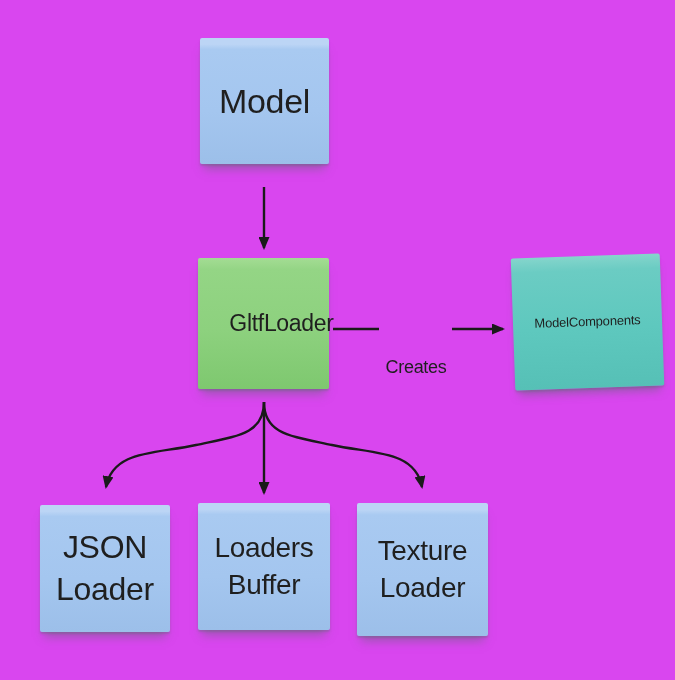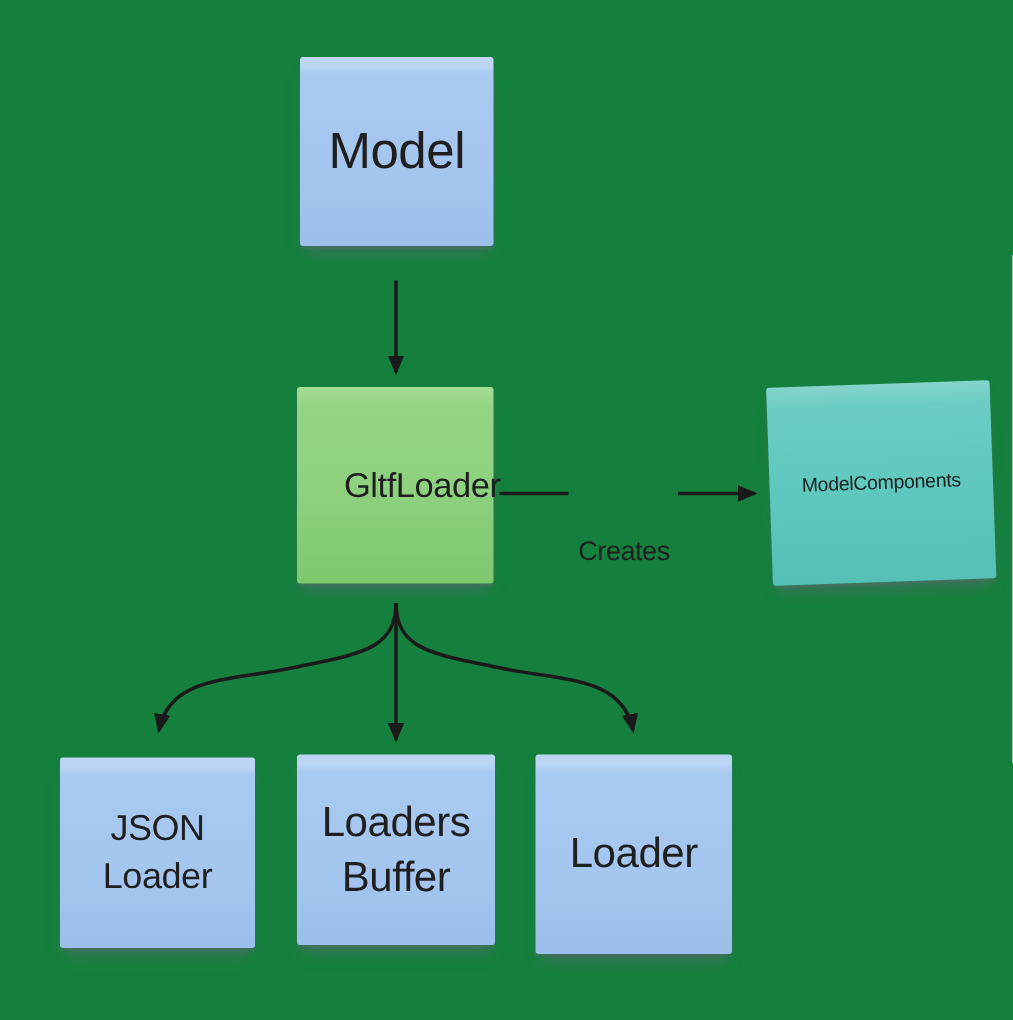"Model" .canvas { background: #15803d -> #d946ef }
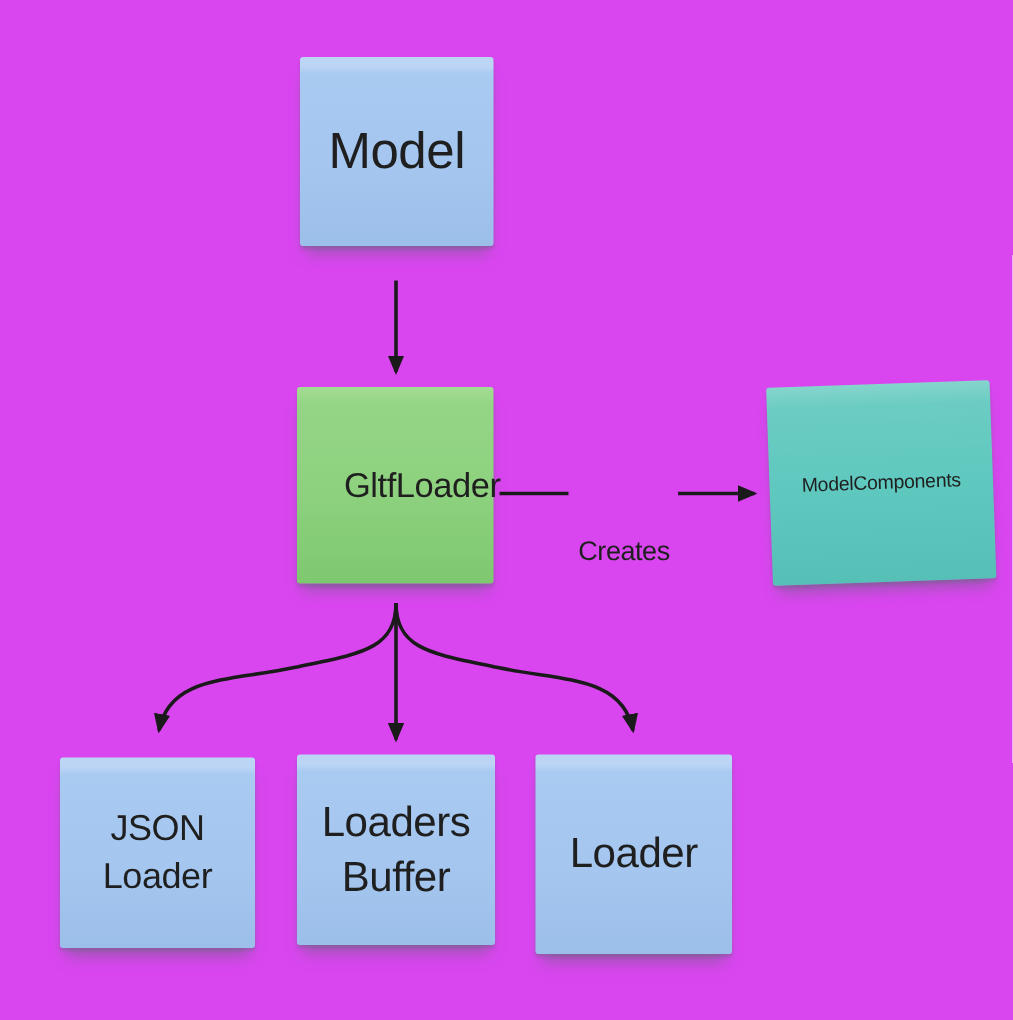"JSON" .note-json { font-size: 24px -> 32px }
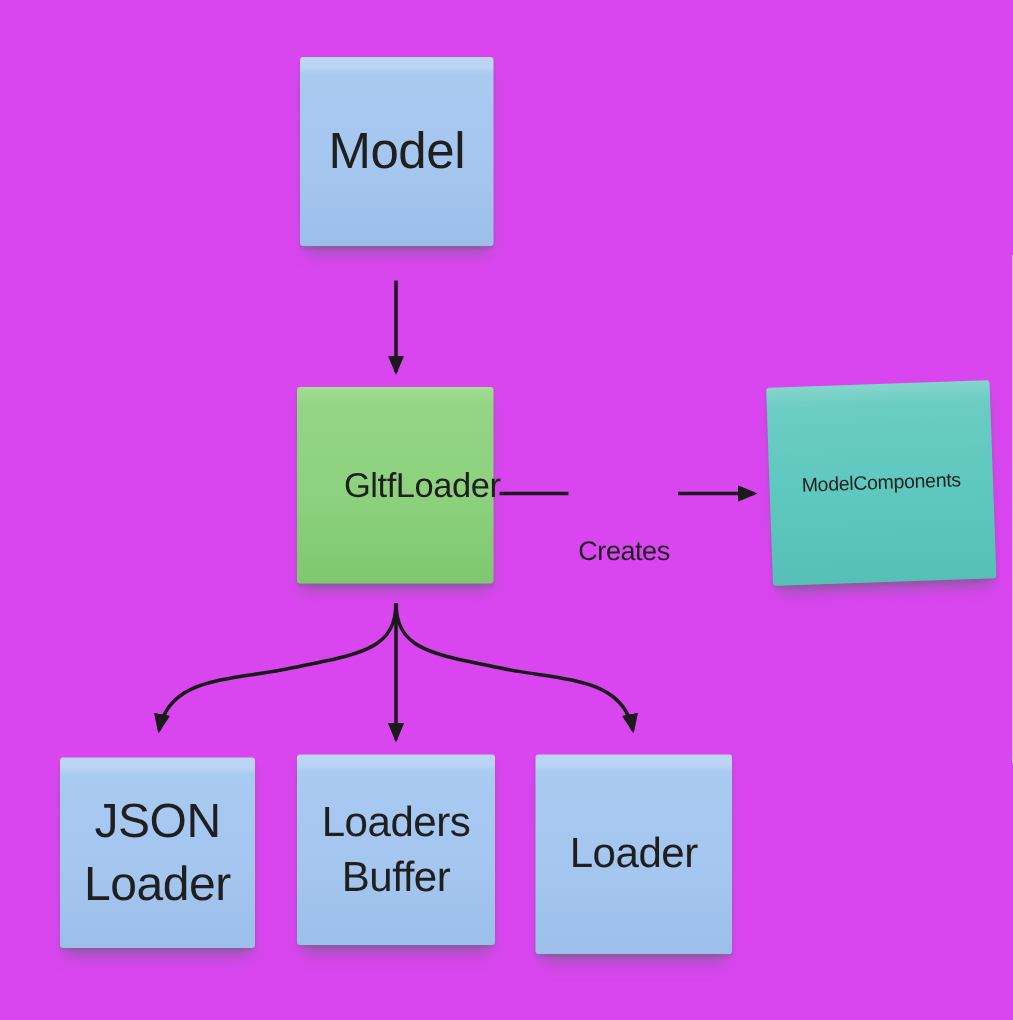"Texture" span { html: none -> <span>Texture</span> }
